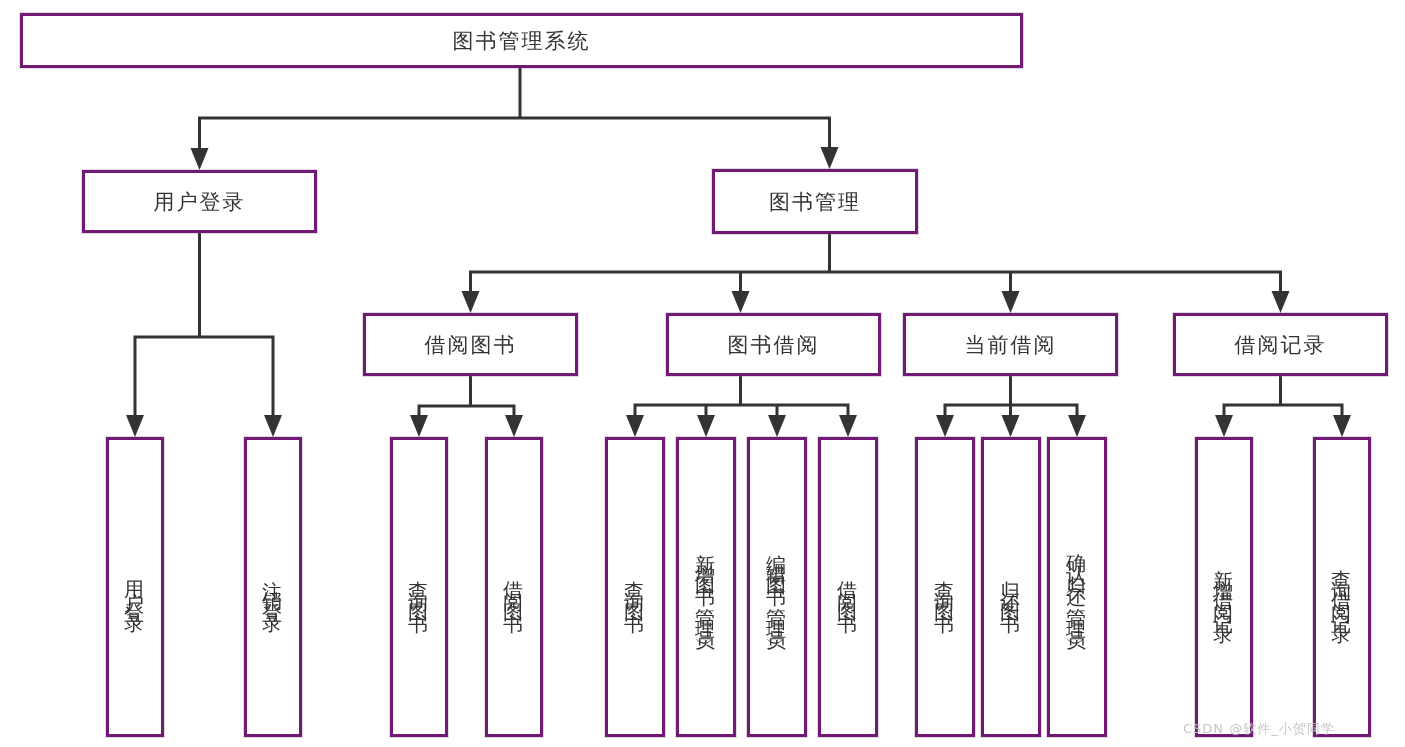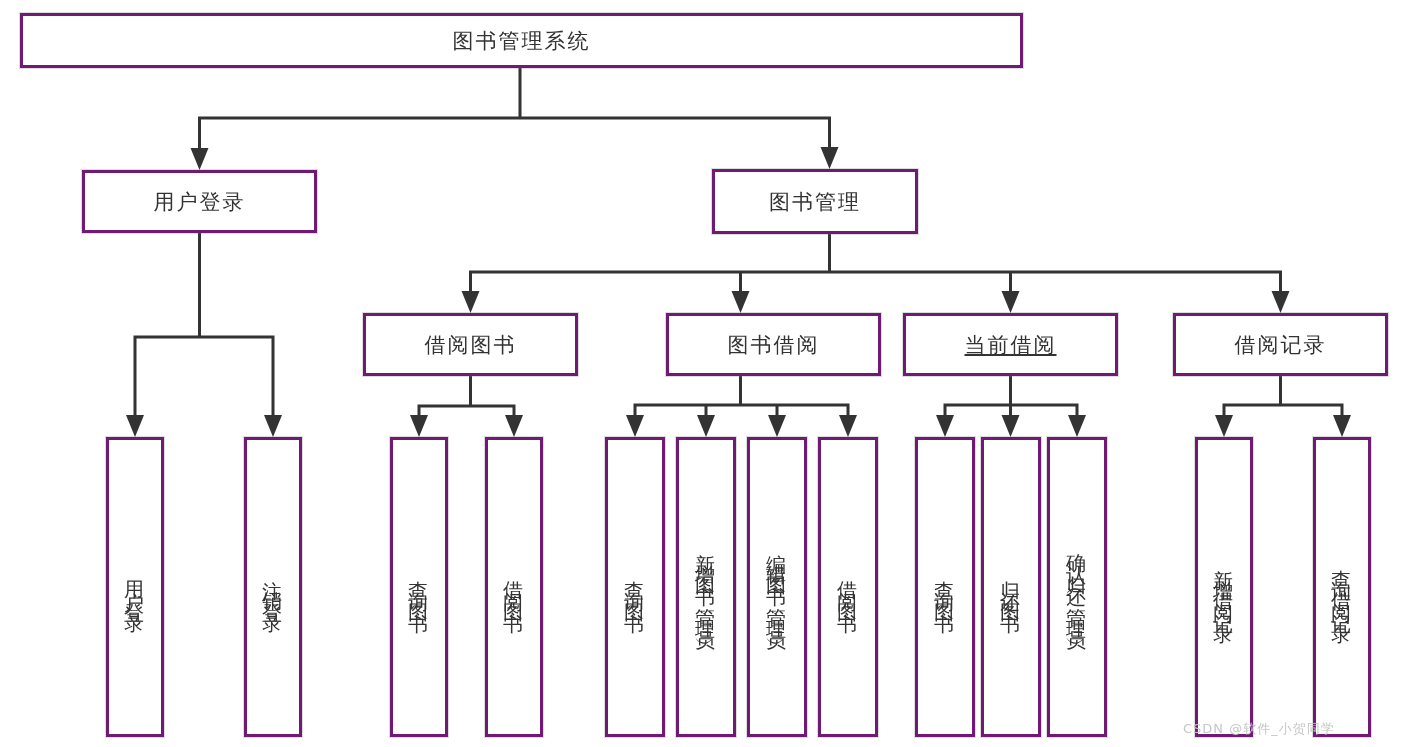"当前借阅" .n-current { text-decoration: underline -> none }
